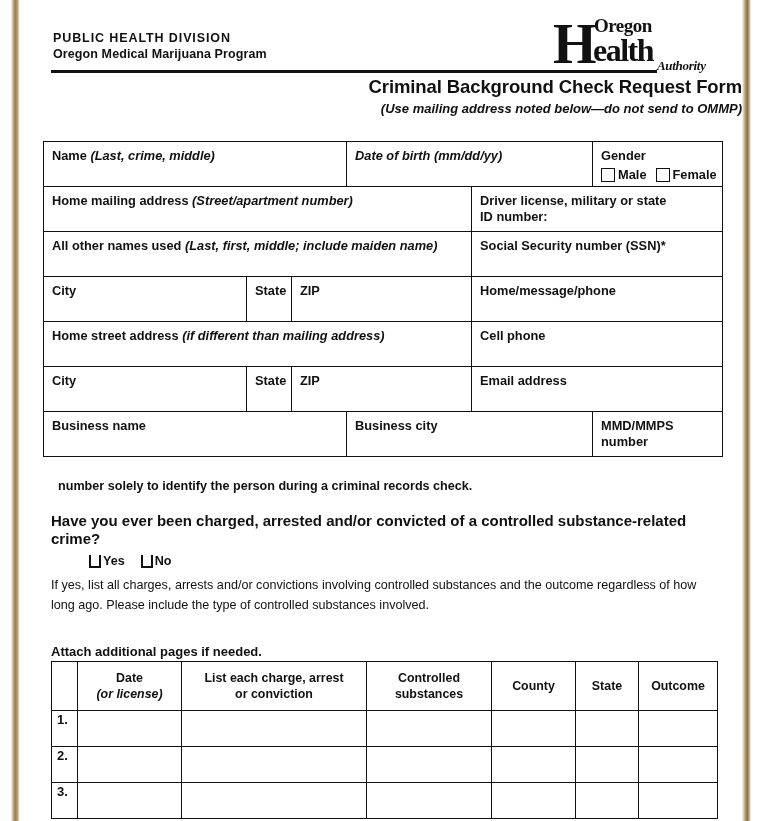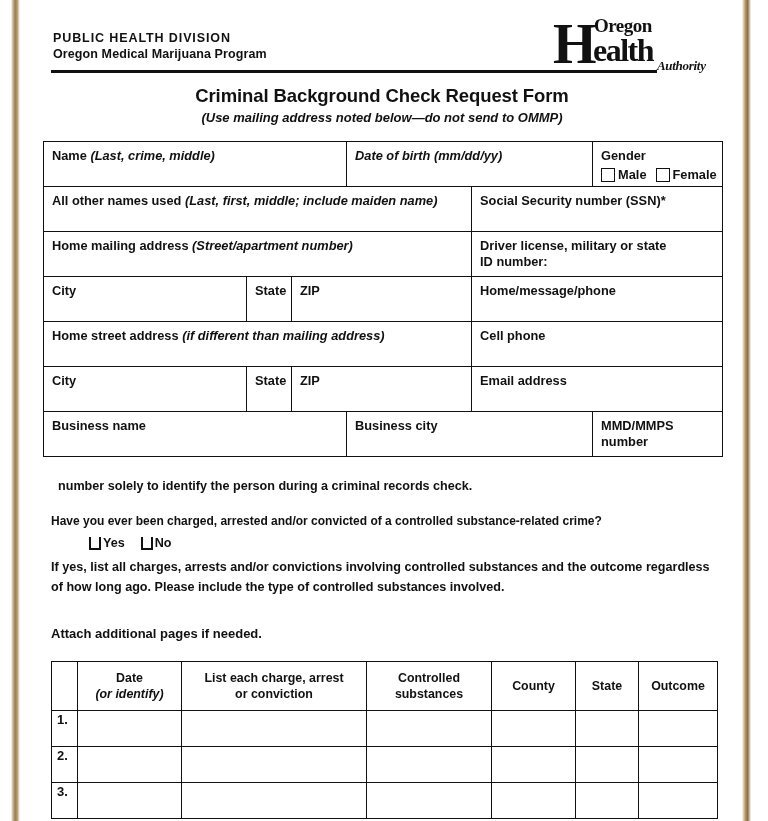"Criminal Background Check Request Form" .title-block { margin-top: 13px -> 4px; text-align: center -> right }
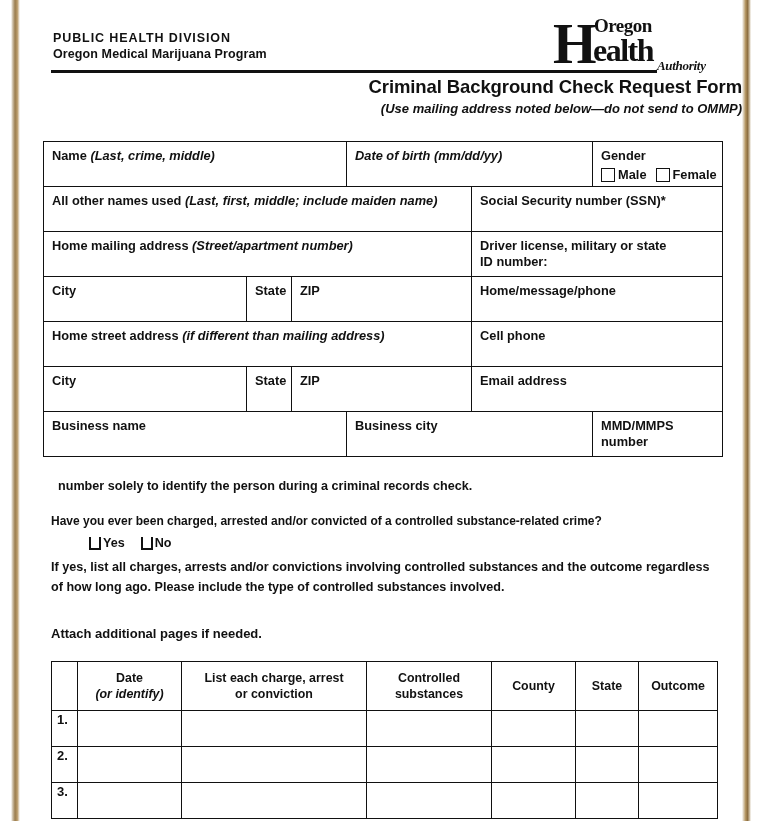"All other names used (Last," tr { order: before "Home mailing address (Street/apartment" -> after "Home mailing address (Street/apartment" }
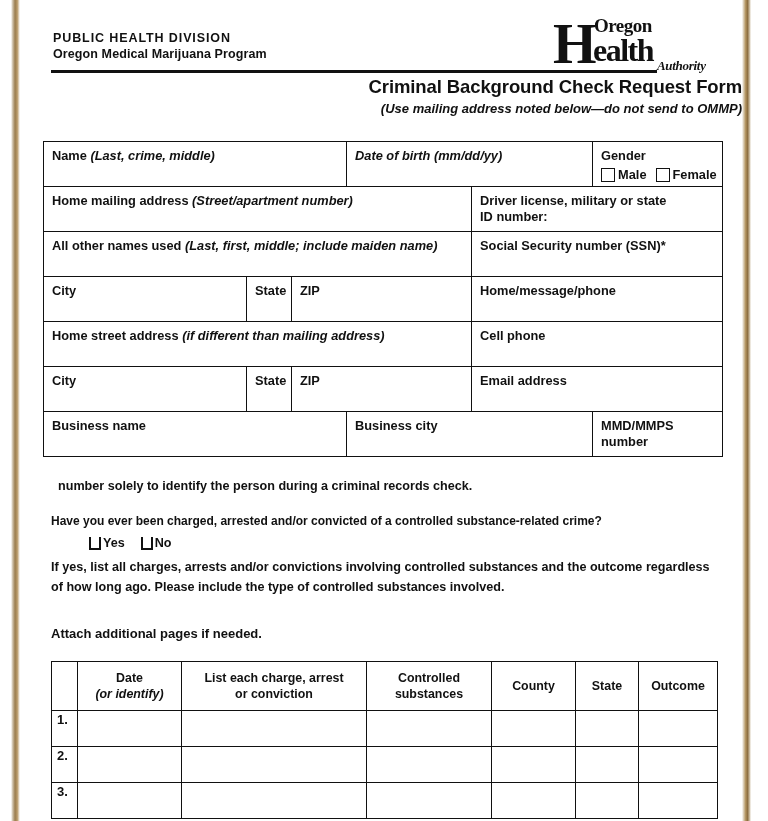"Have you ever been charged," .p-question { font-size: 12px -> 15px }
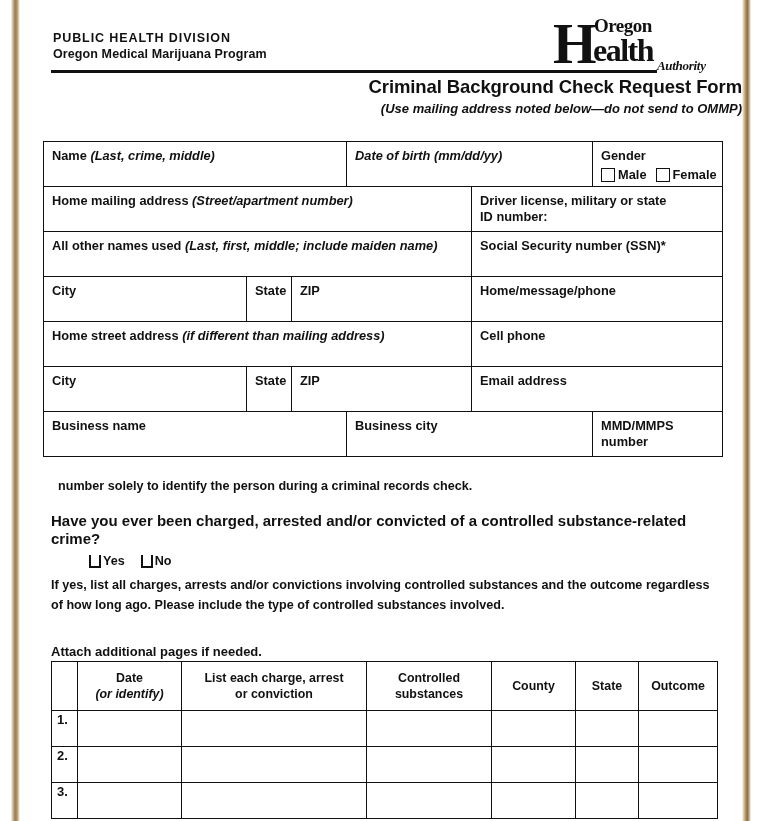"If yes, list all charges," .p-ifyes { font-weight: bold -> normal }
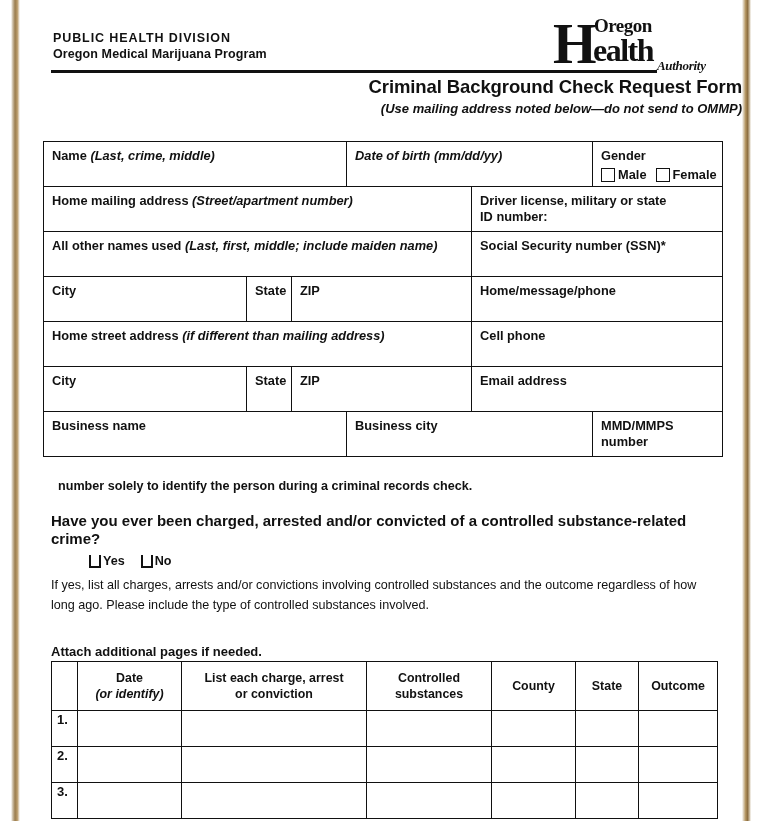"(or identify)" span.sub { text: identify -> license }
